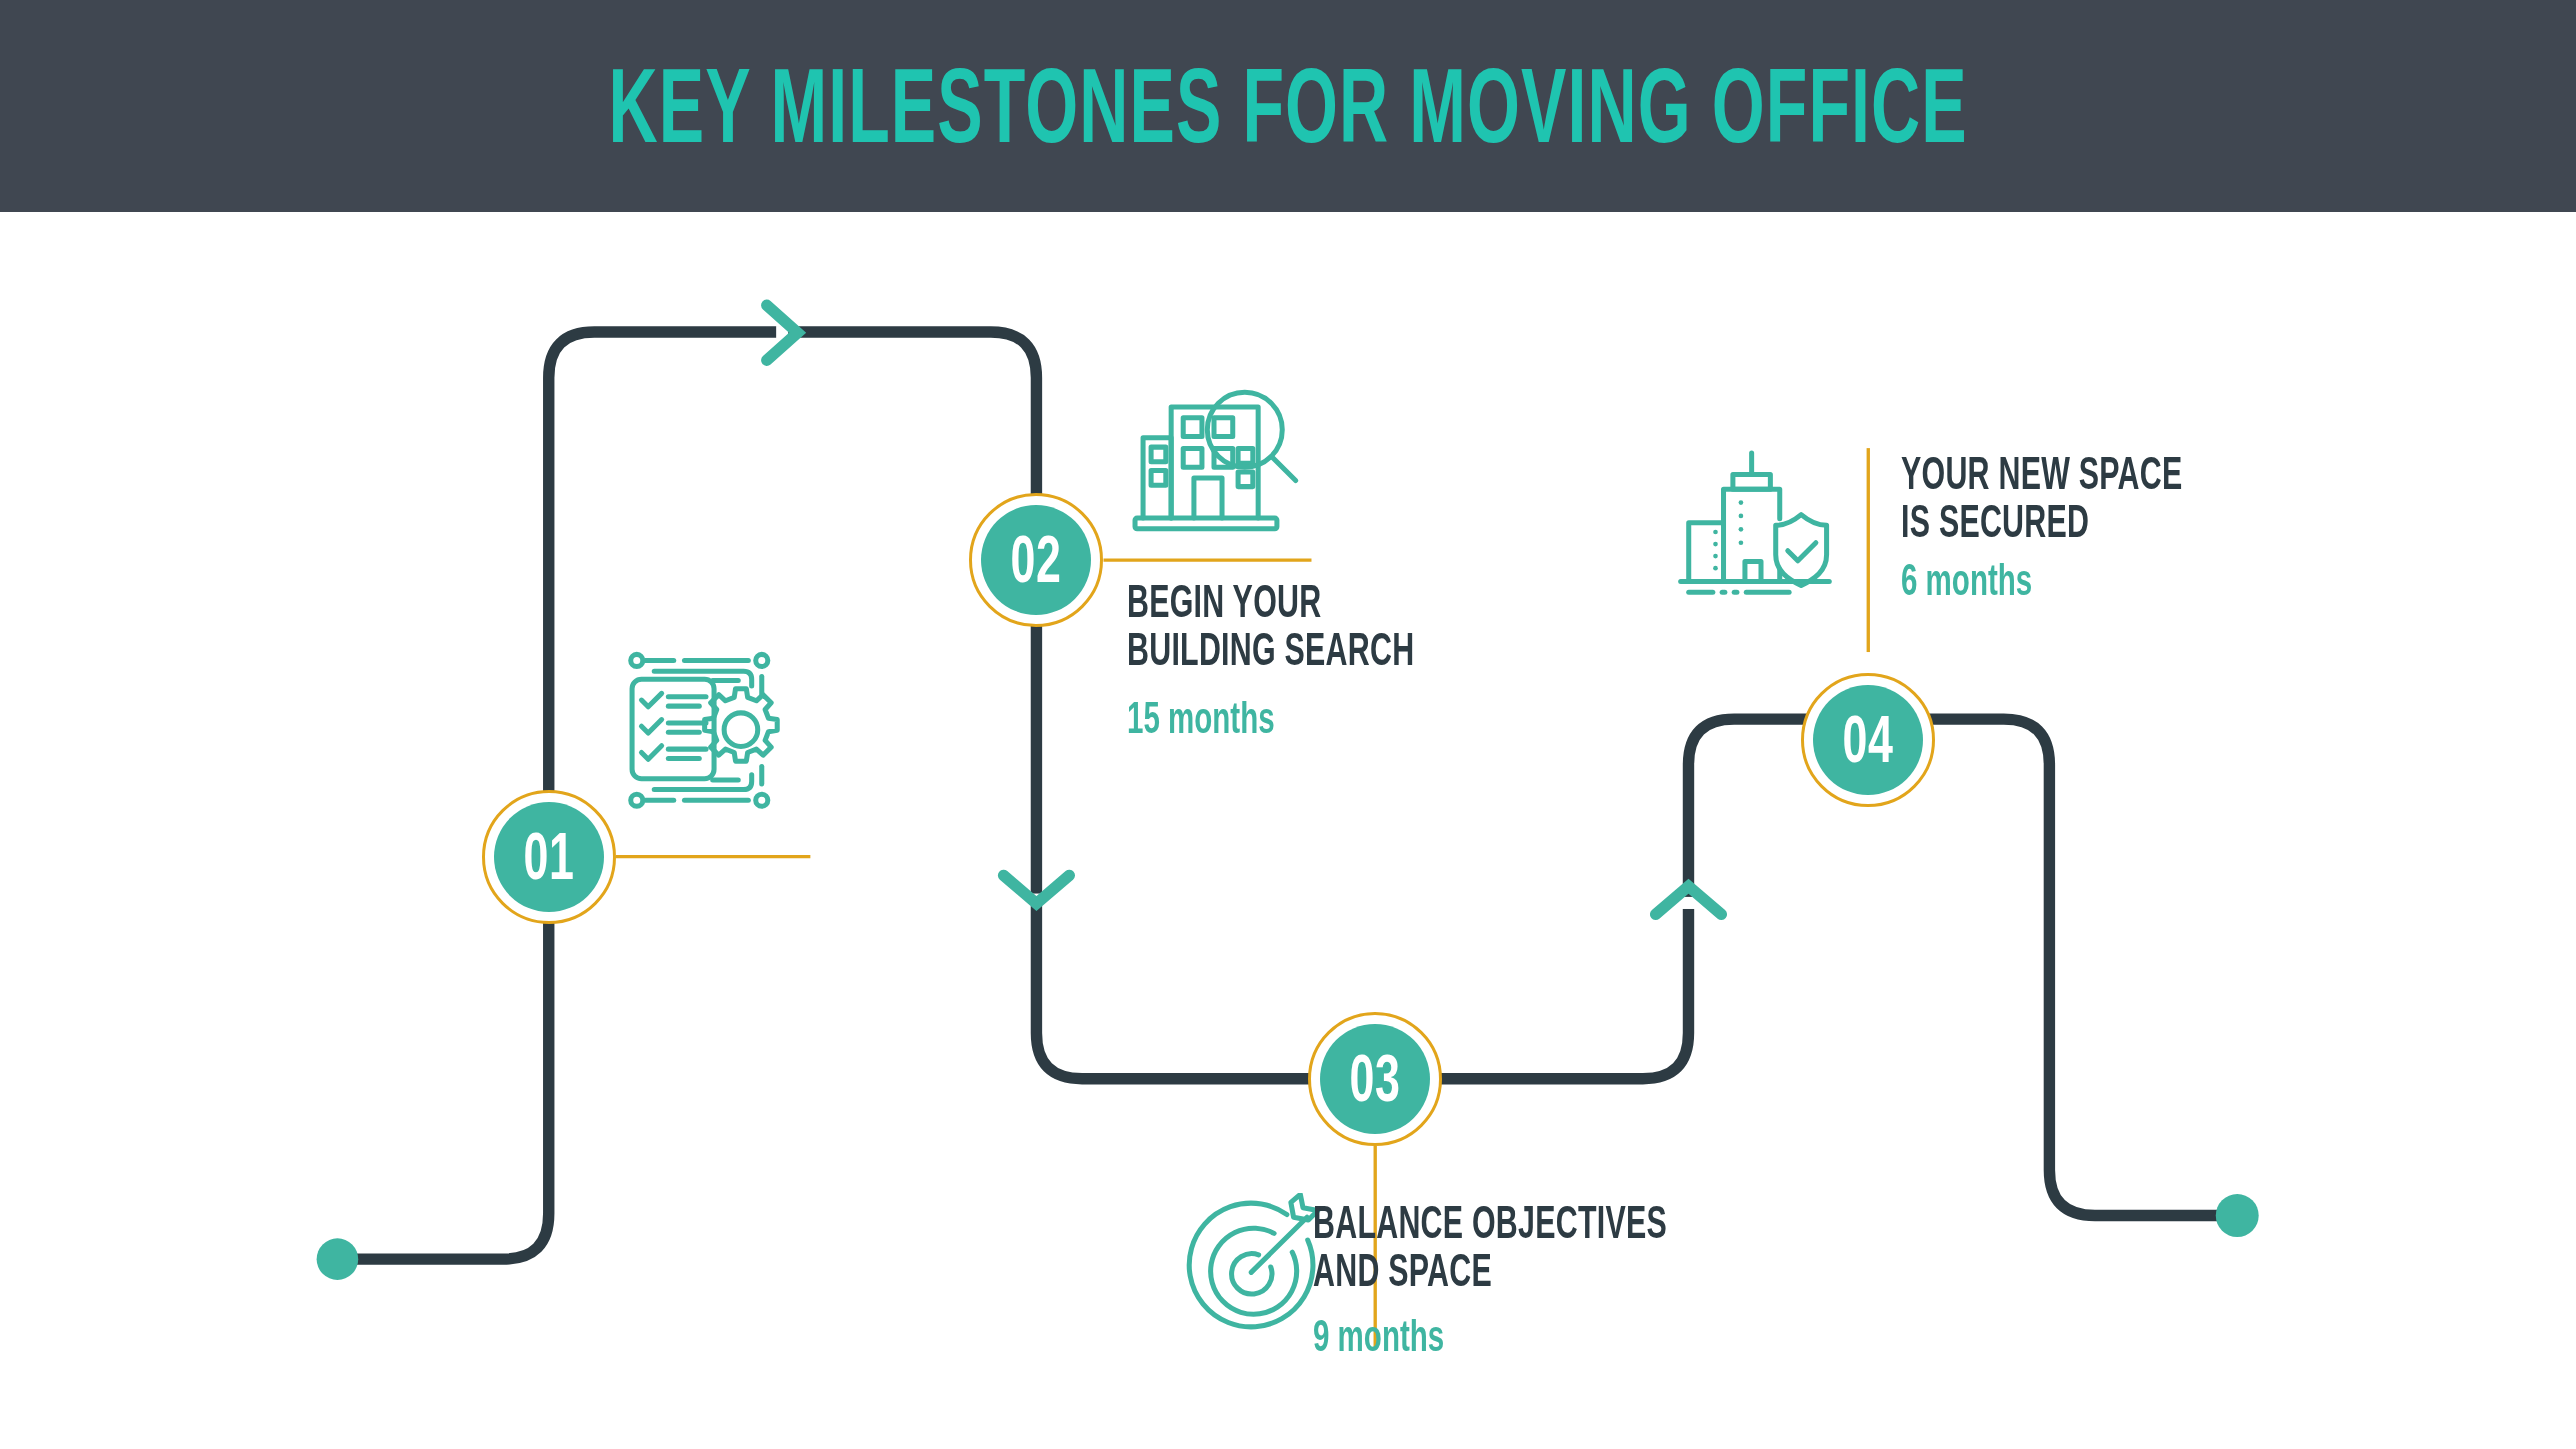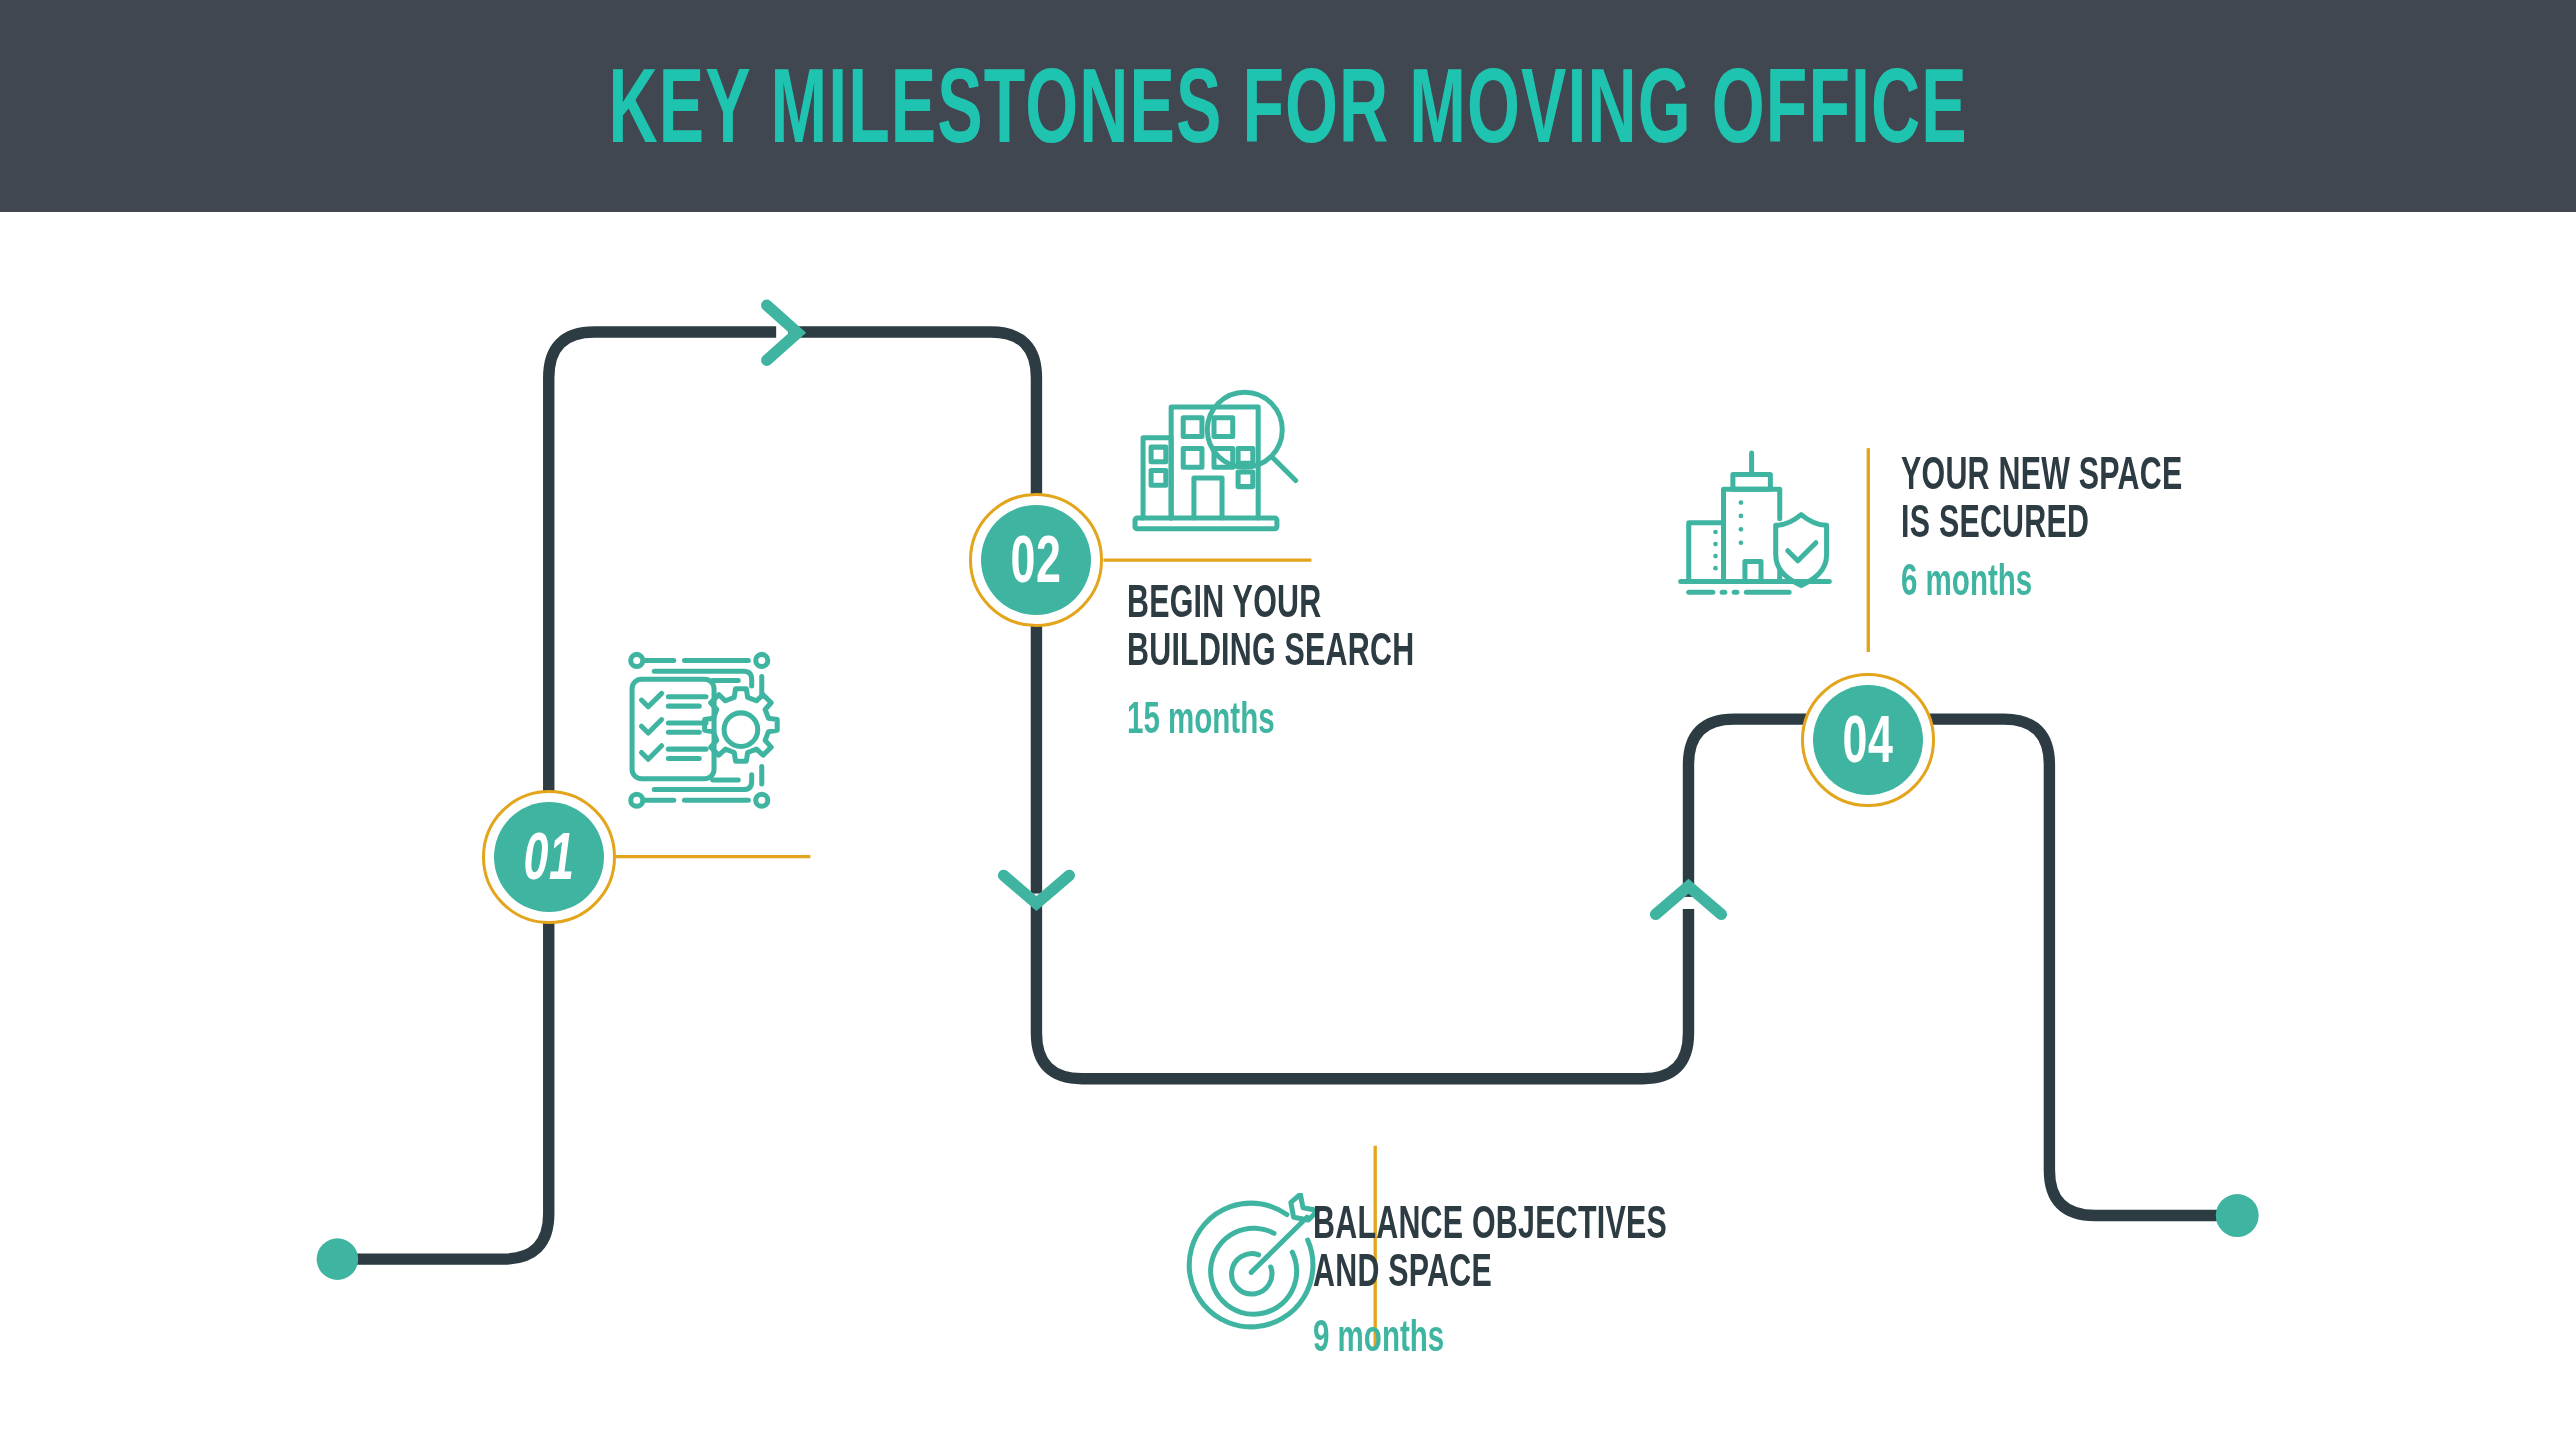"01" div.node { font-style: italic -> none }
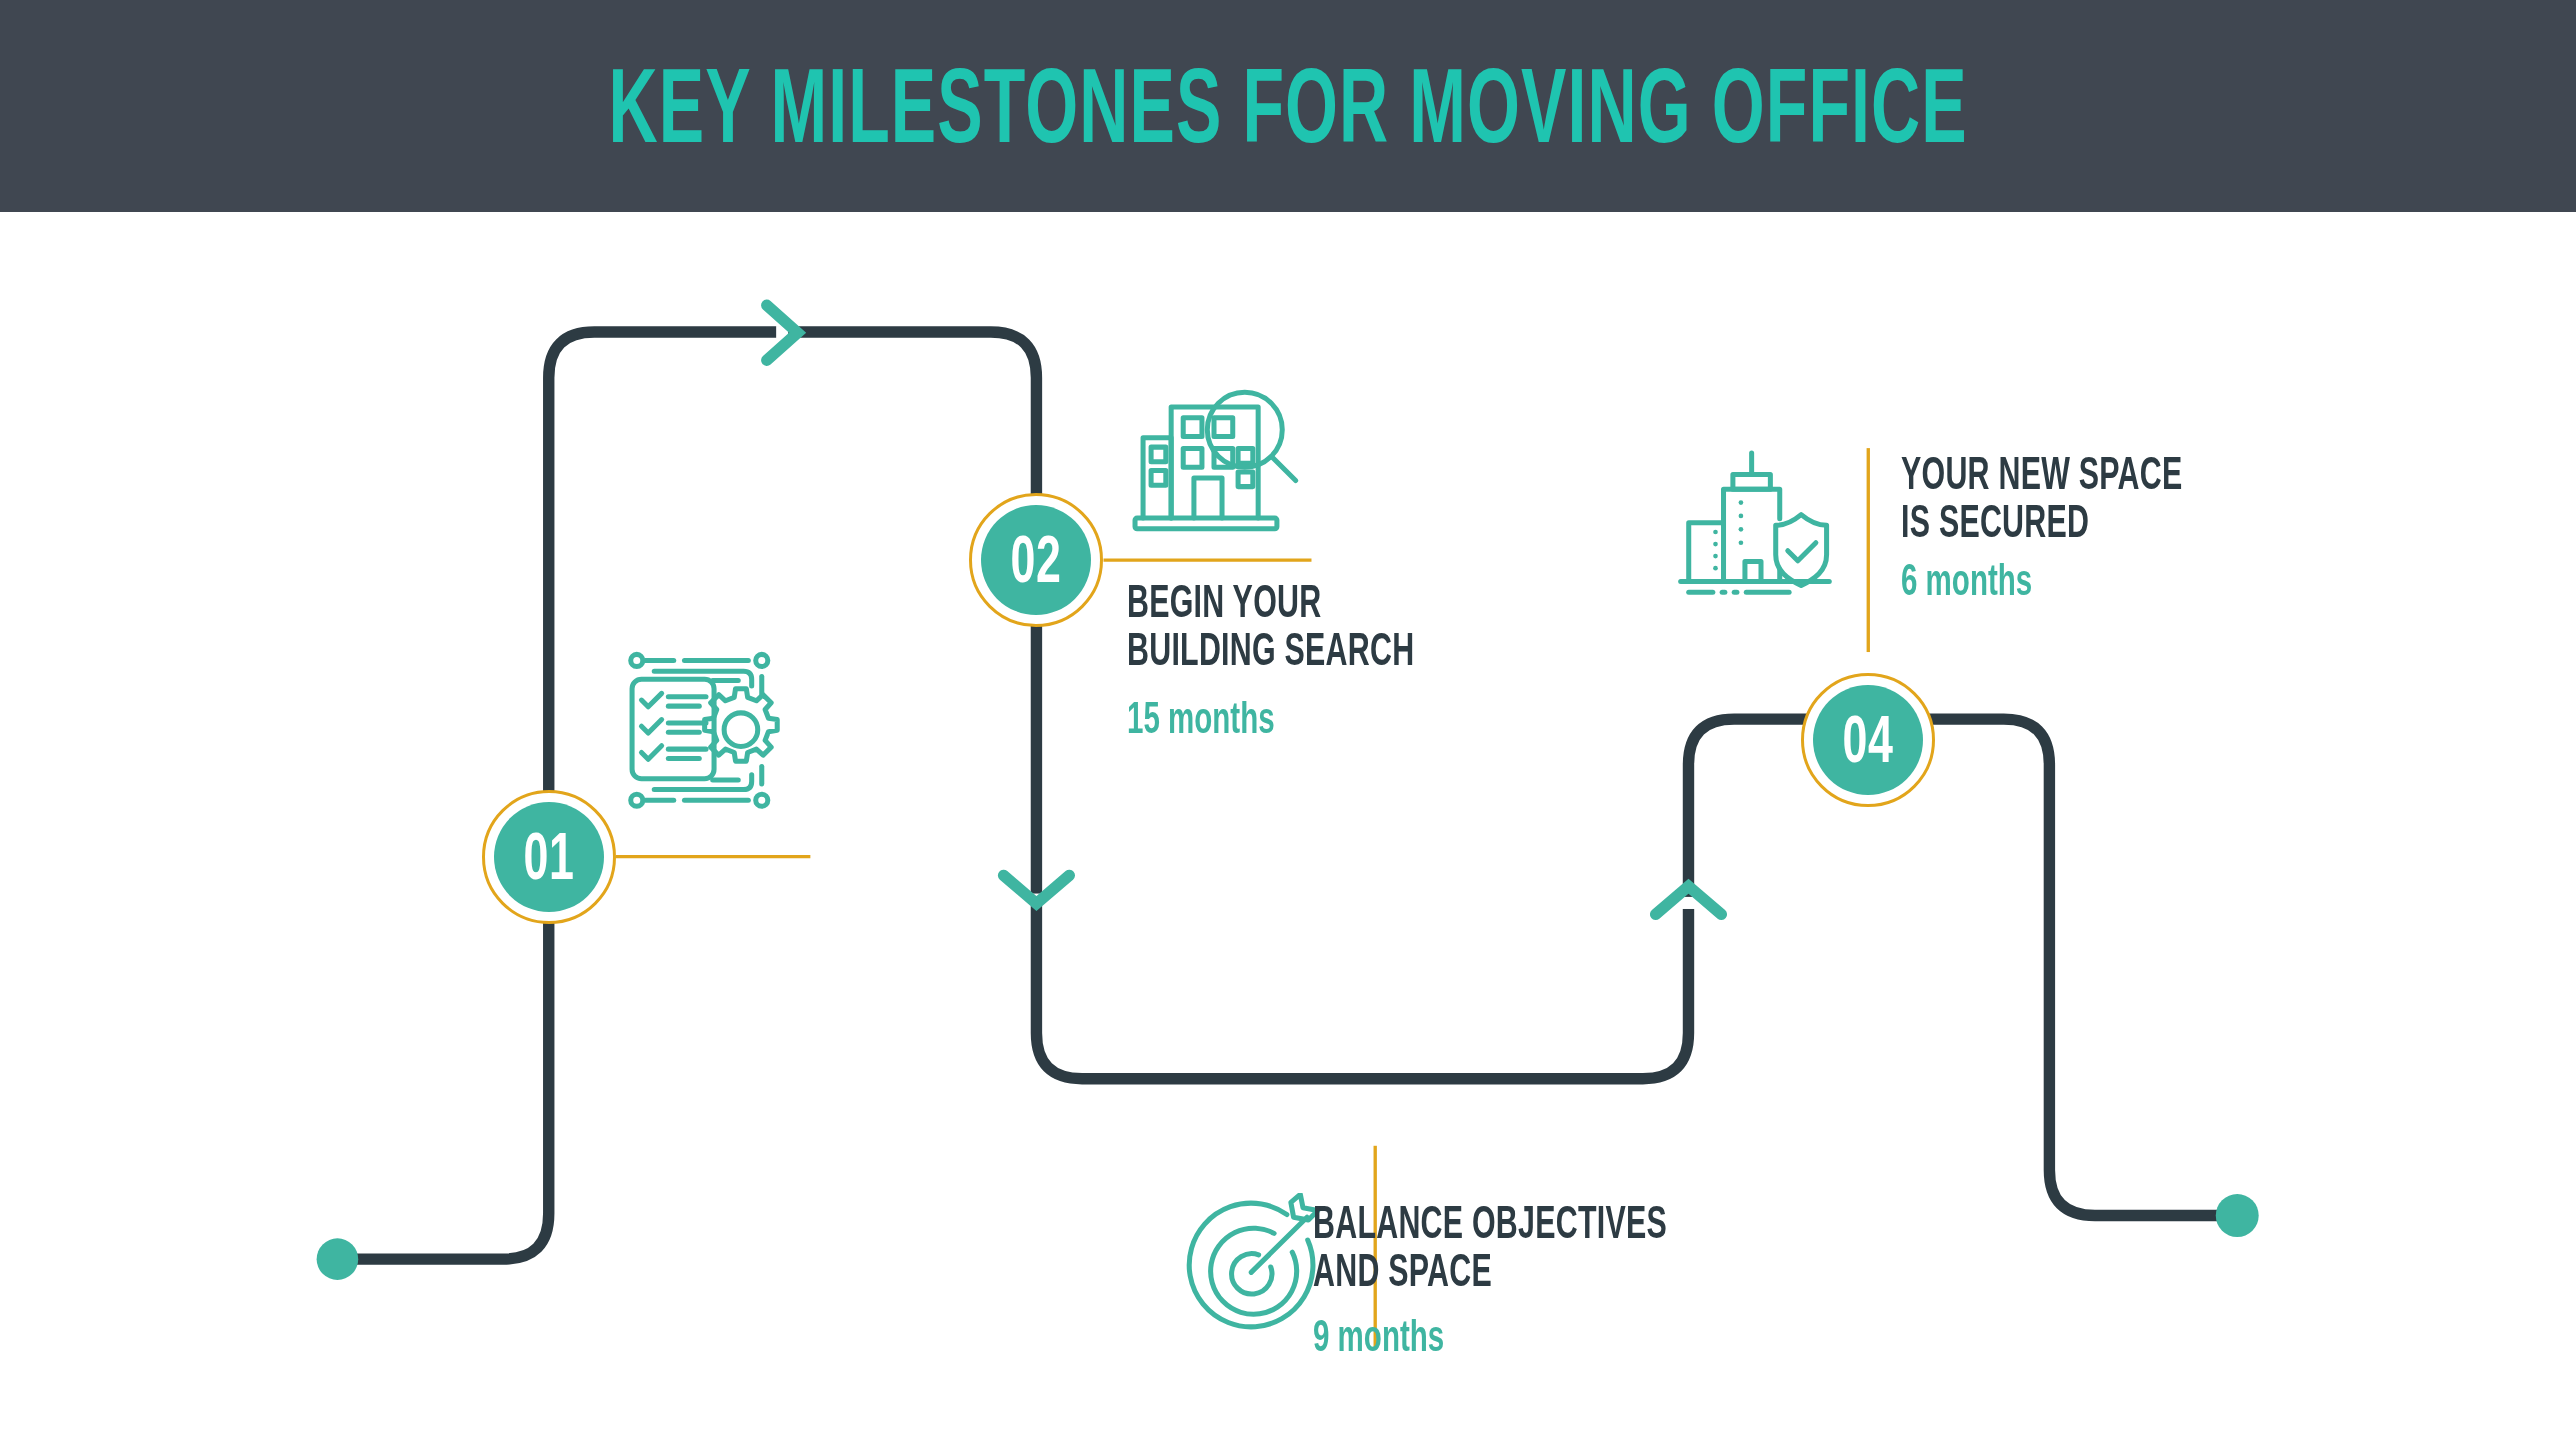"03" div.node { html: none -> <div> <div></div> <div></div> <div>03</div> </div> }
